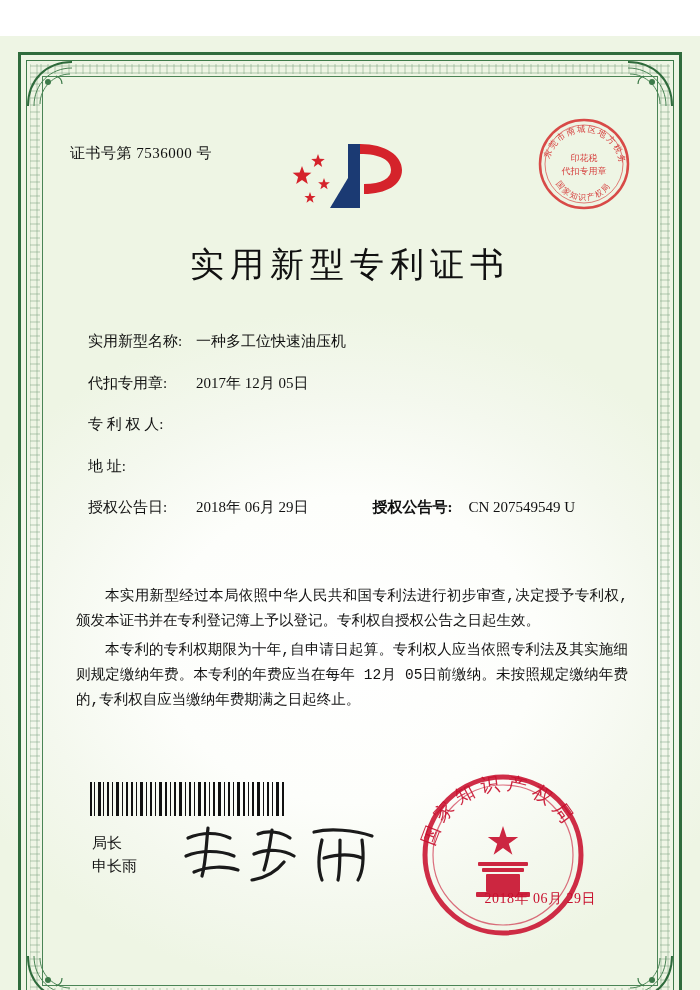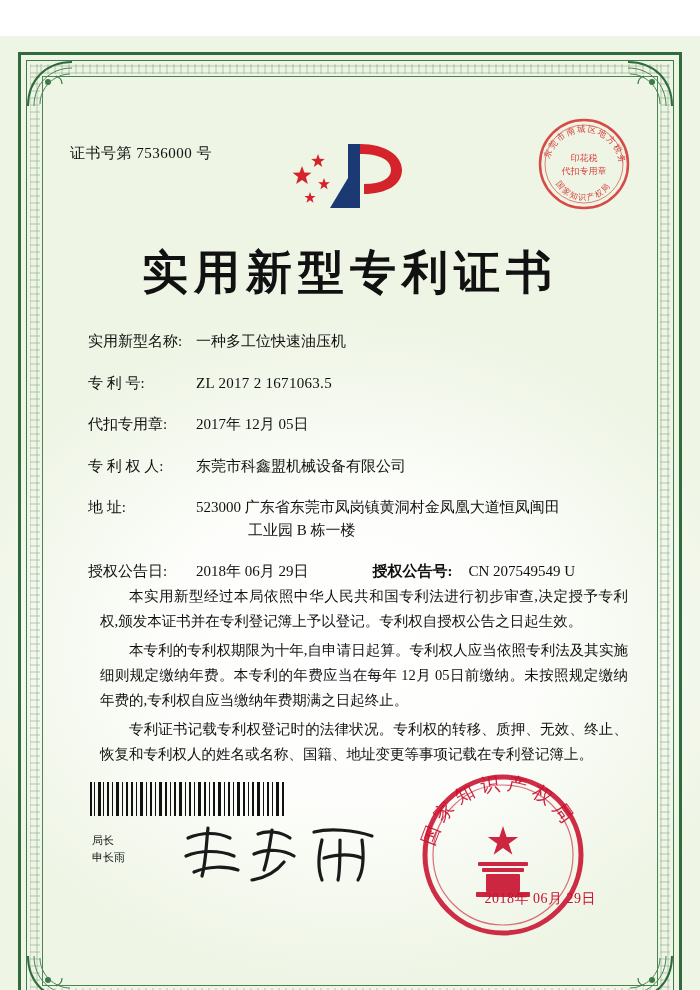"实用新型专利证书" .title { font-size: 46px -> 34px; font-weight: bold -> normal }
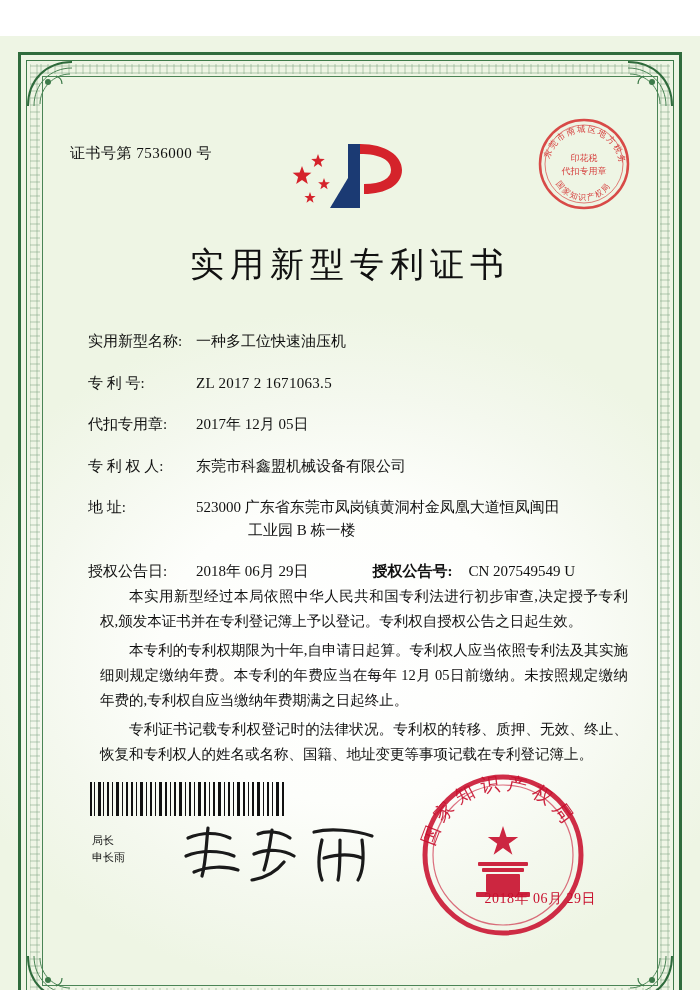"实用新型名称:" .row { align-items: flex-start -> flex-end }
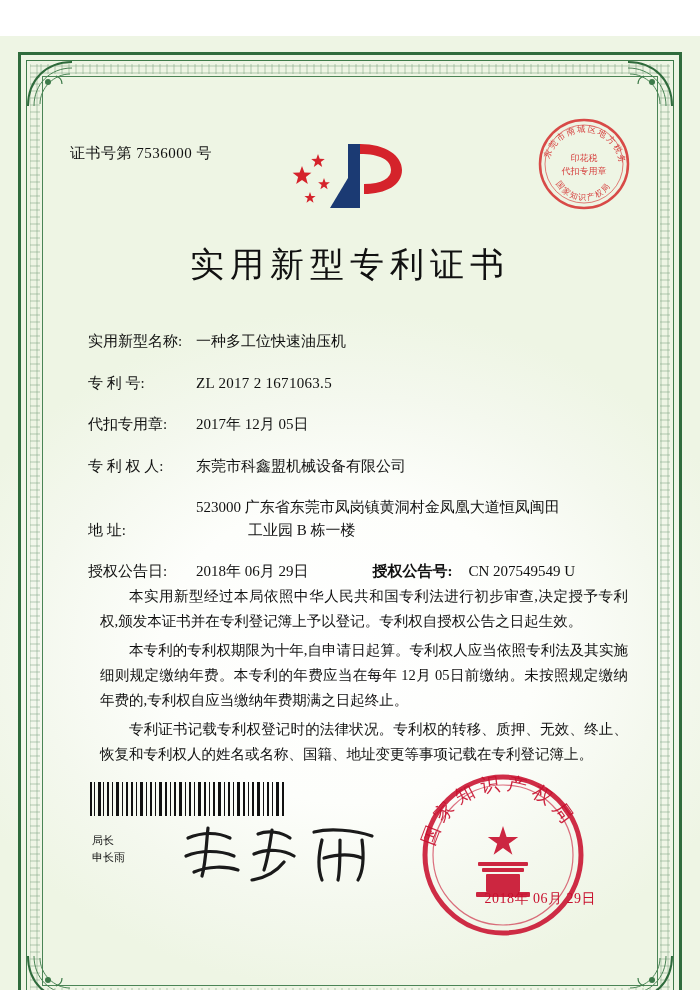"专 利 号:" div.row { html: <div> <div>专 利 号:</div> <div>ZL 2017 2 1671063.5</div> </div> -> none }
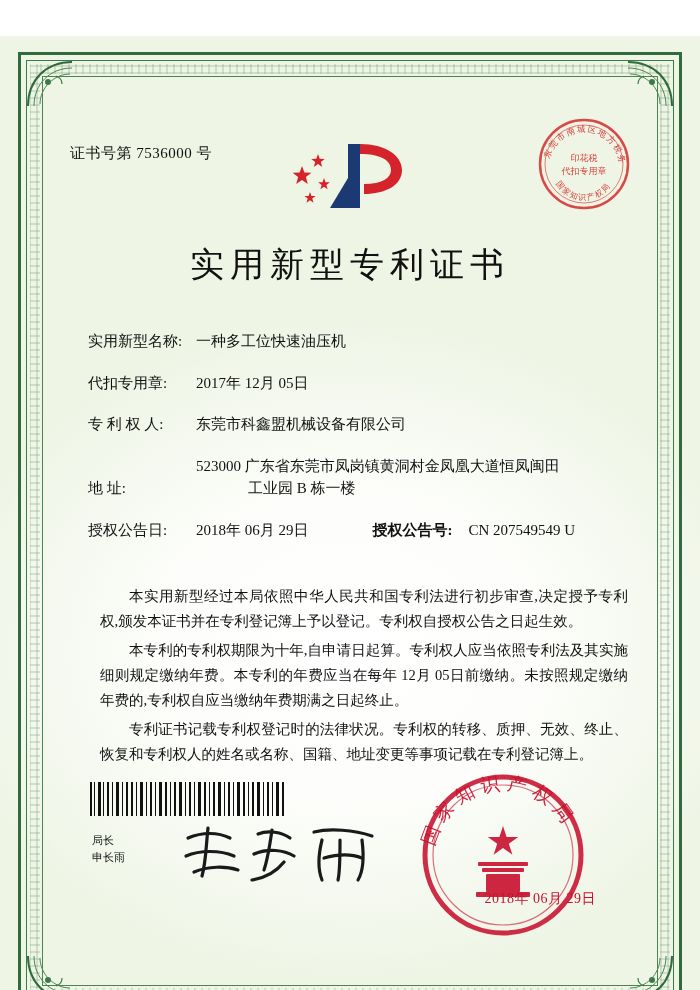"东莞市科鑫盟机械设备有限公司" div.val { html: <div>东莞市科鑫盟机械设备有限公司</div> -> none }
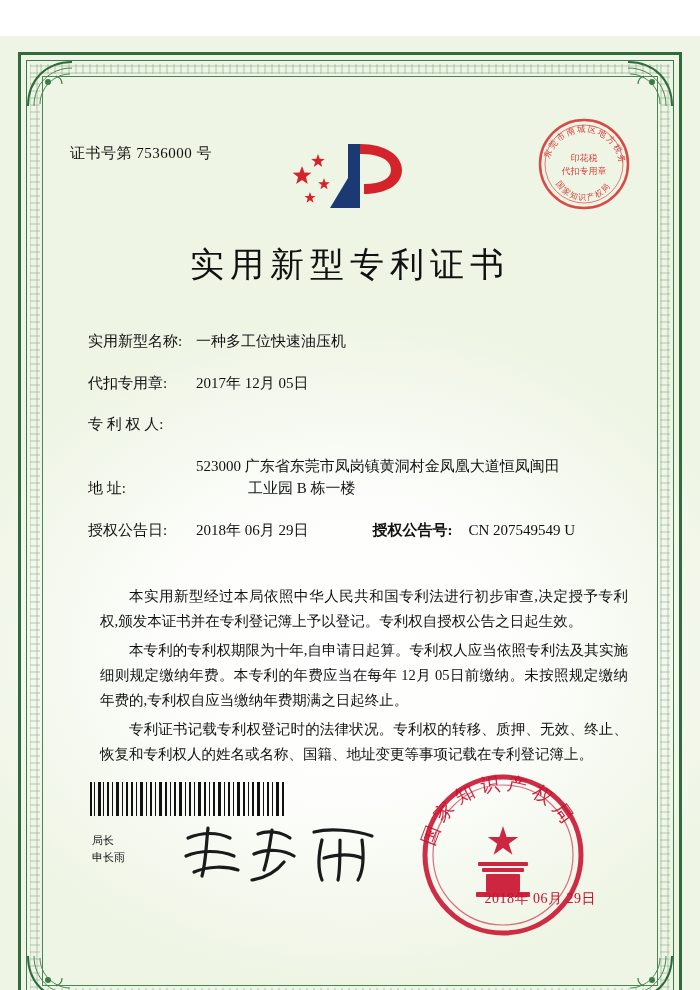"523000 广东省东莞市凤岗镇黄洞村金凤凰大道恒凤闽田" div.val { html: <div> <span>523000 广东省东莞市凤岗镇黄洞村金凤凰大道恒凤闽田</span> <span>工业园 B 栋一楼</span> </div> -> none }
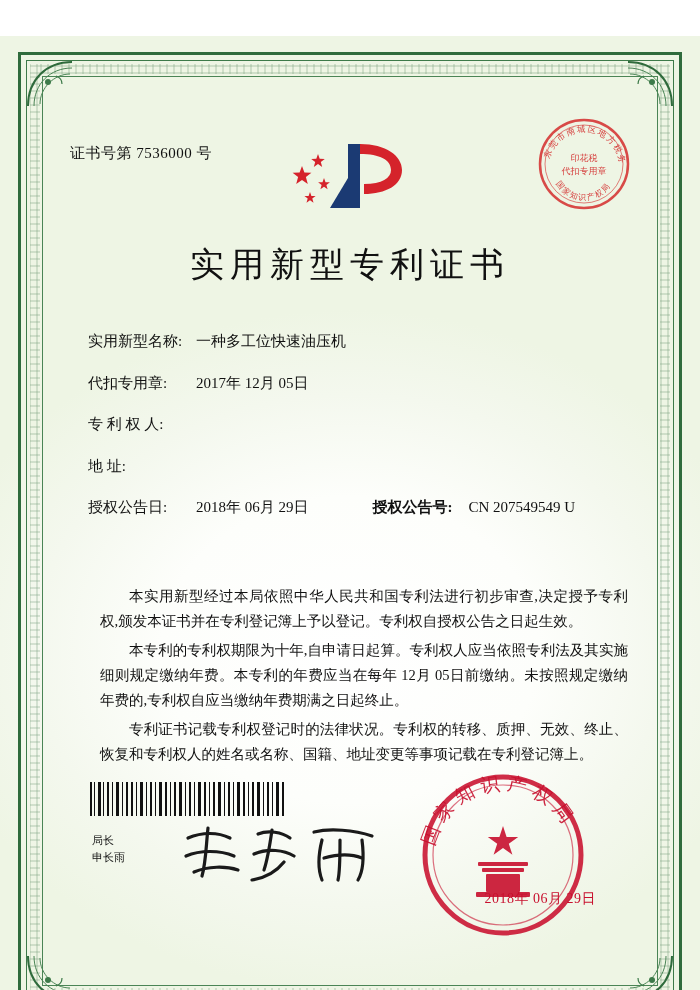"本实用新型经过本局依照中华人民共和国专利法进行初步审查,决定授予专利权,颁发本证" .body-text { font-family: none -> Liberation Mono, monospace; left: 40px -> 16px }
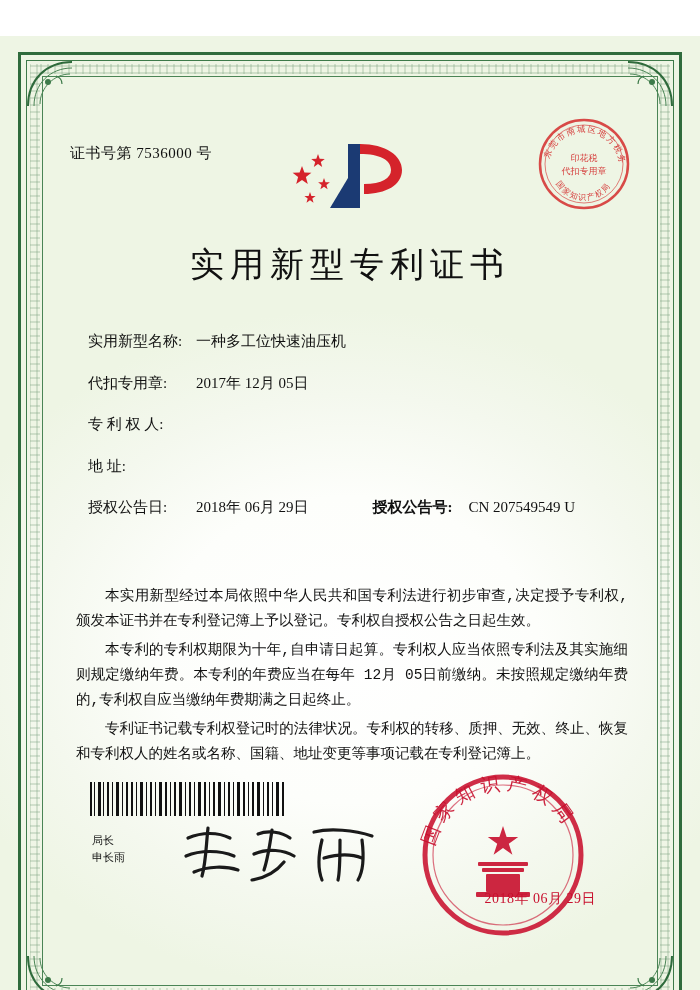"专利证书记载专利权登记时的法律状况。专利权的转移、质押、无效、终止、恢复和专利权" p { html: <p>专利证书记载专利权登记时的法律状况。专利权的转移、质押、无效、终止、恢复和专利权人的姓名或名称、国籍、地址变更等事项记载在专利登记簿上。</p> -> none }
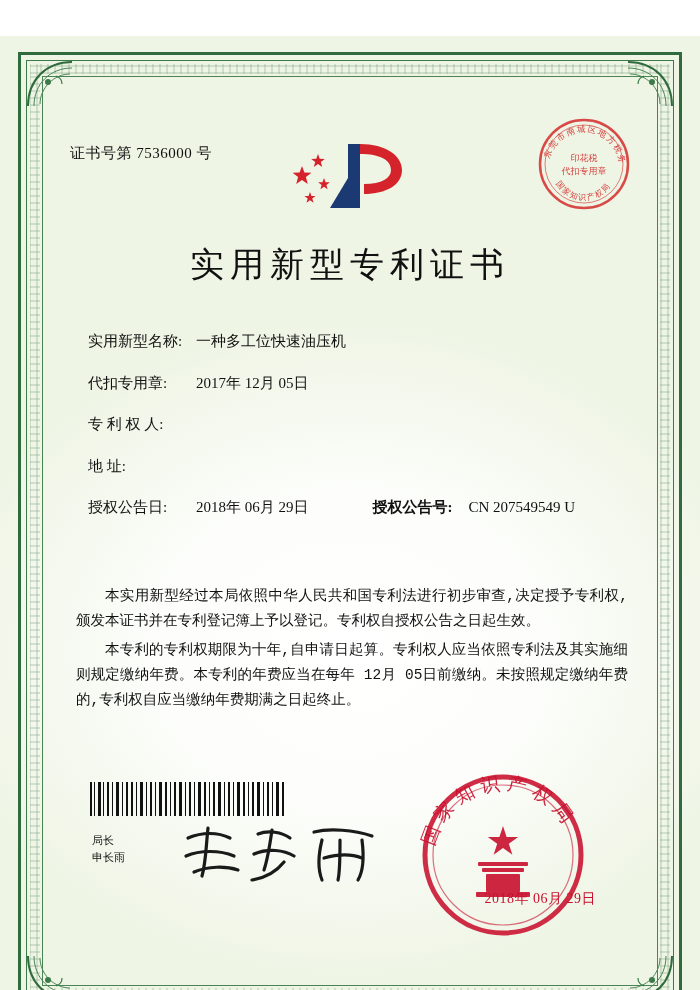"局长" .sig-block { font-size: 11px -> 15px }
